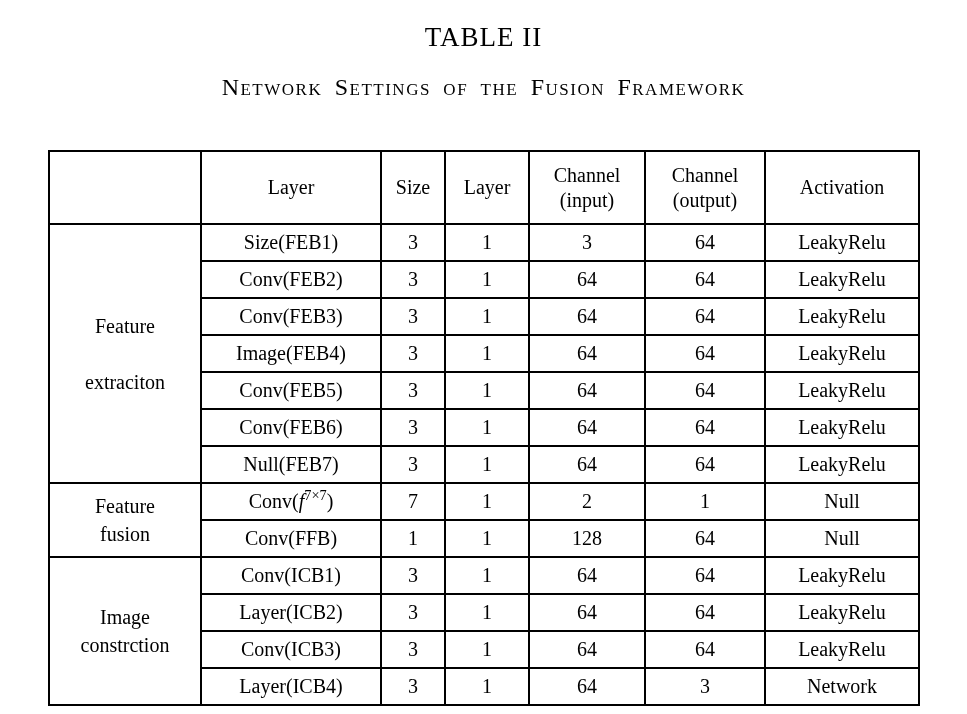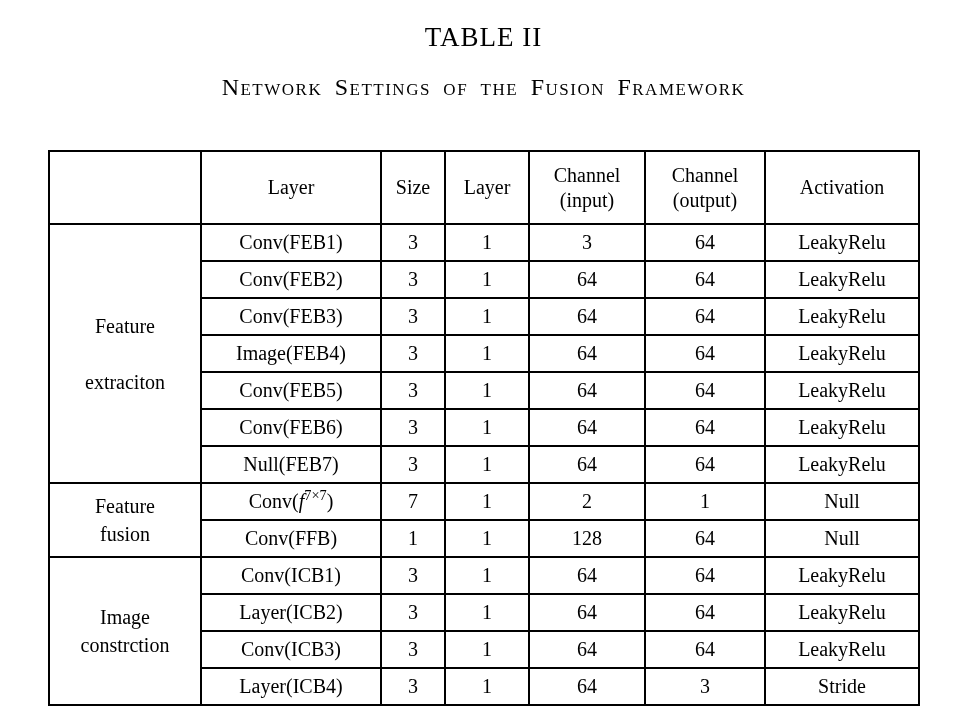"Conv(FEB1)" td { text: Conv -> Size }
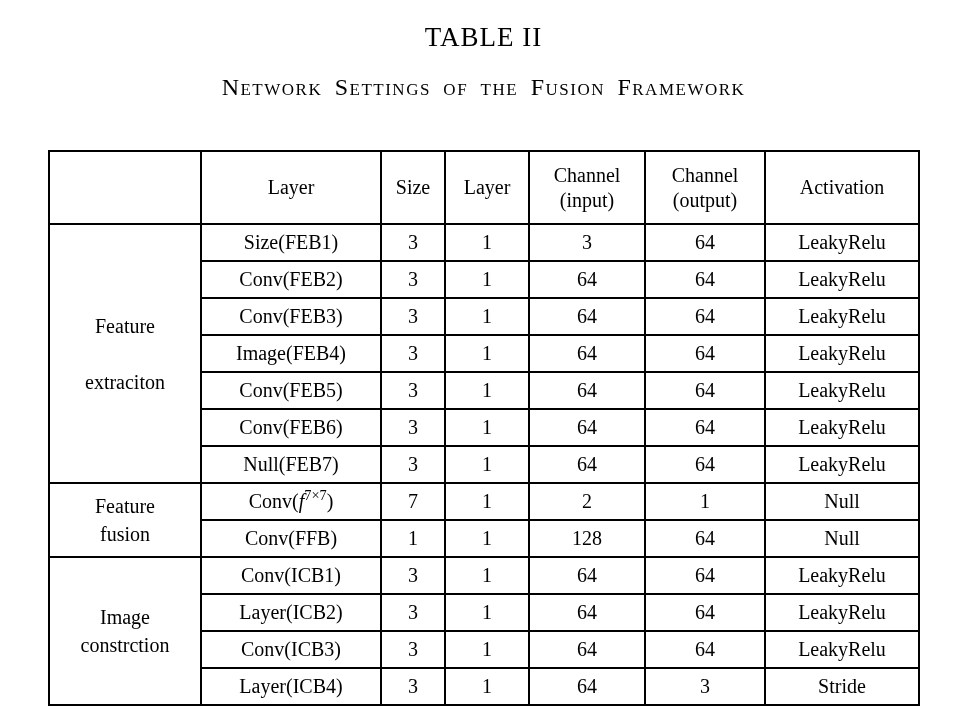"Stride" td { text: Stride -> Network }
